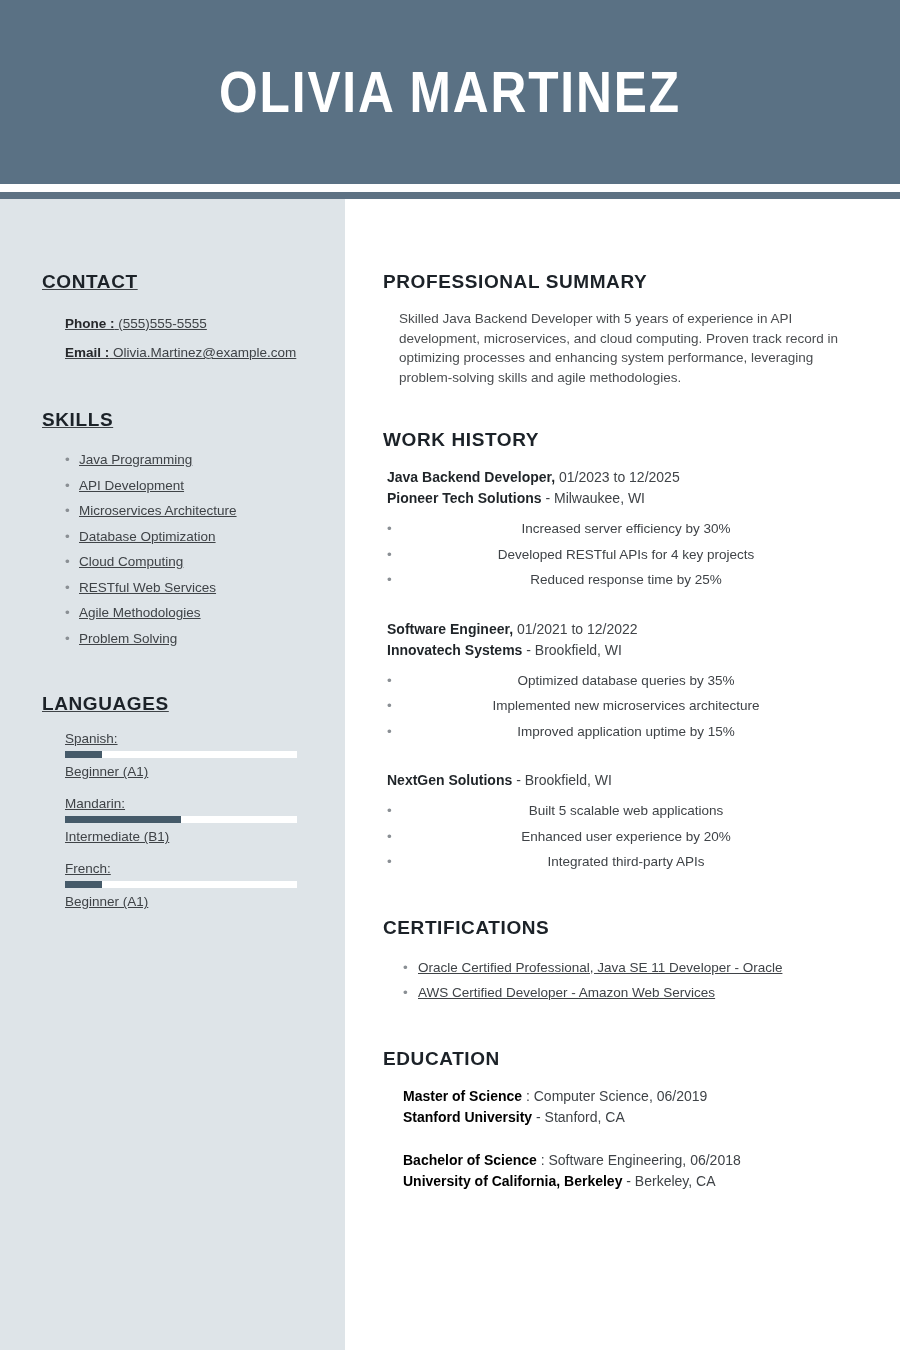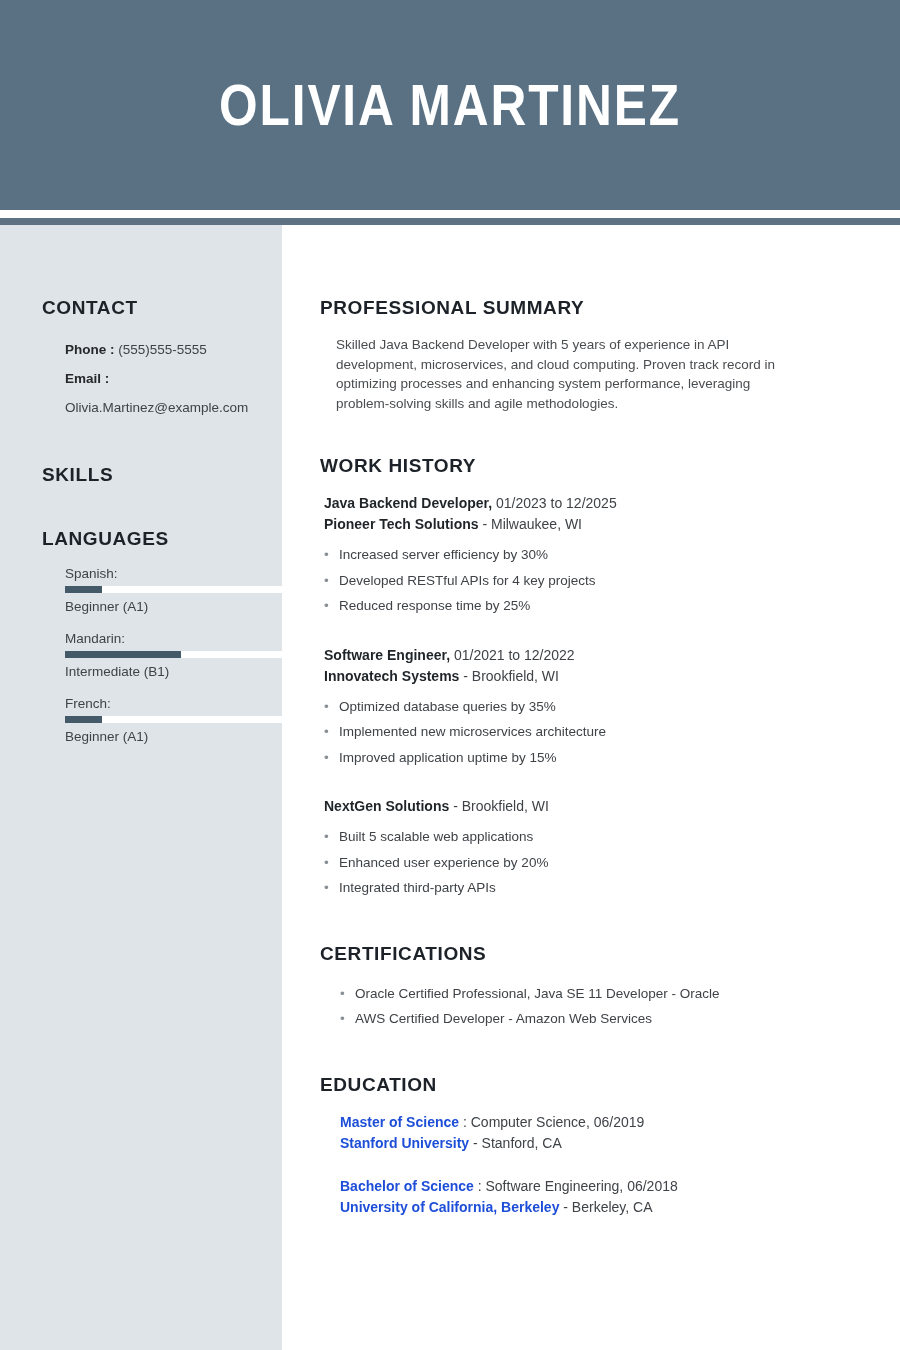"OLIVIA MARTINEZ" .header { height: 210px -> 184px }
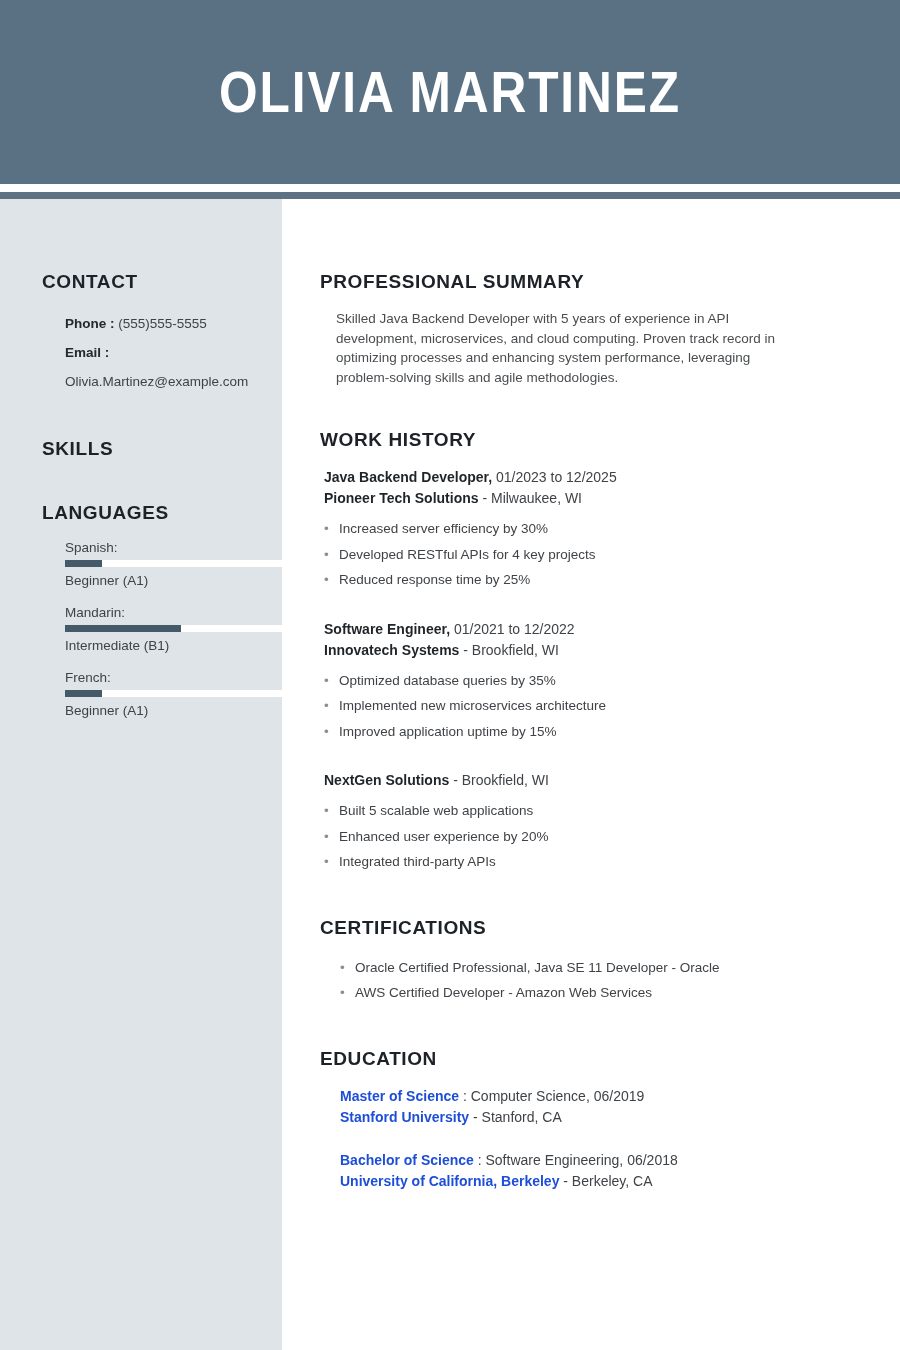"CONTACT" .sidebar { text-decoration: none -> underline; width: 282px -> 345px }
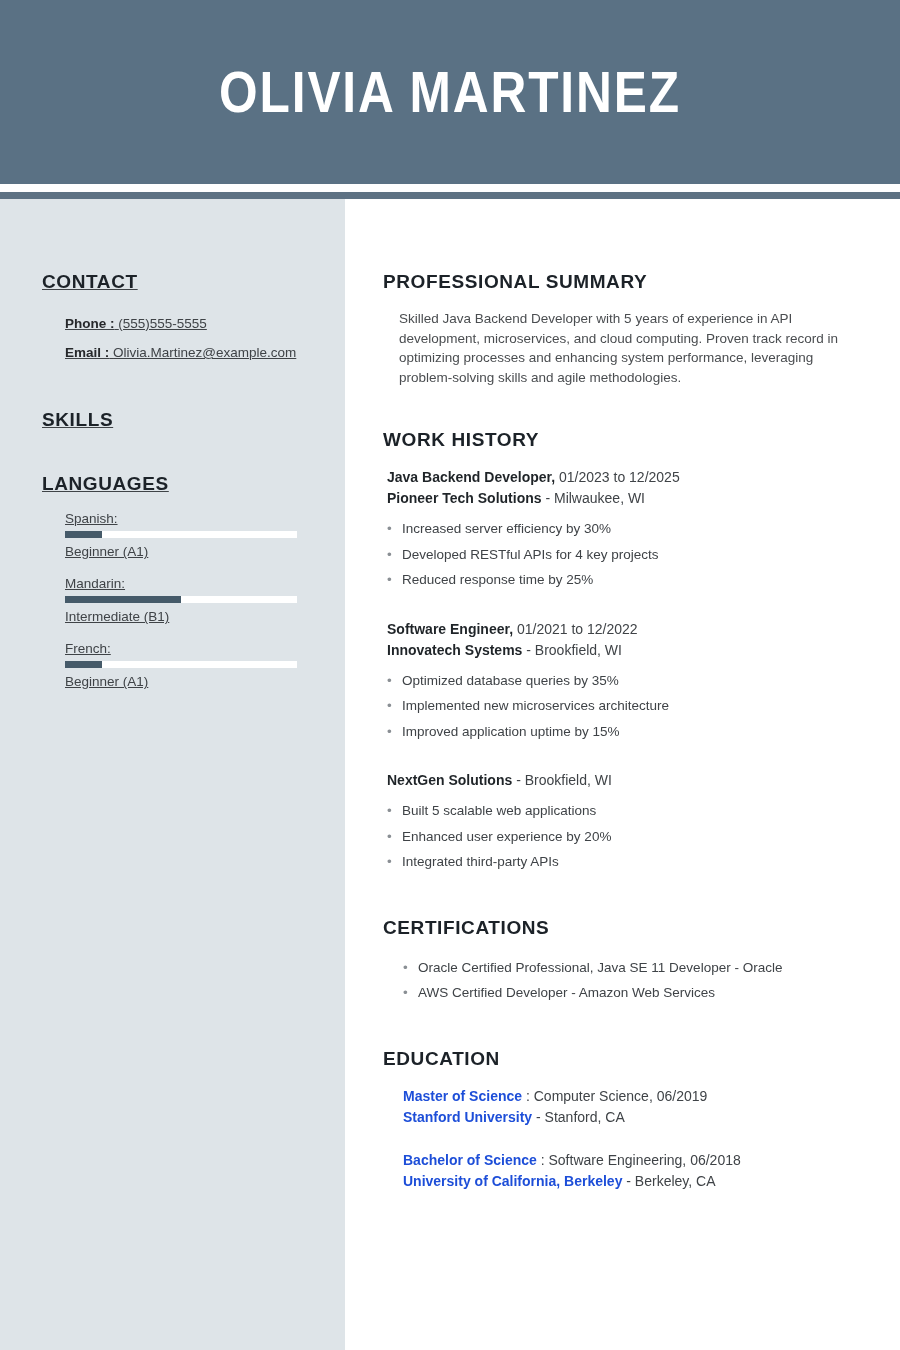"Java Programming" ul.skill-list { html: none -> <ul> <li>Java Programming</li> <li>API Development</li> <li>Microservices Architecture</li> <li>Database Optimization</li> <li>Cloud Computing</li> <li>RESTful Web Services</li> <li>Agile Methodologies</li> <li>Problem Solving</li> </ul> }
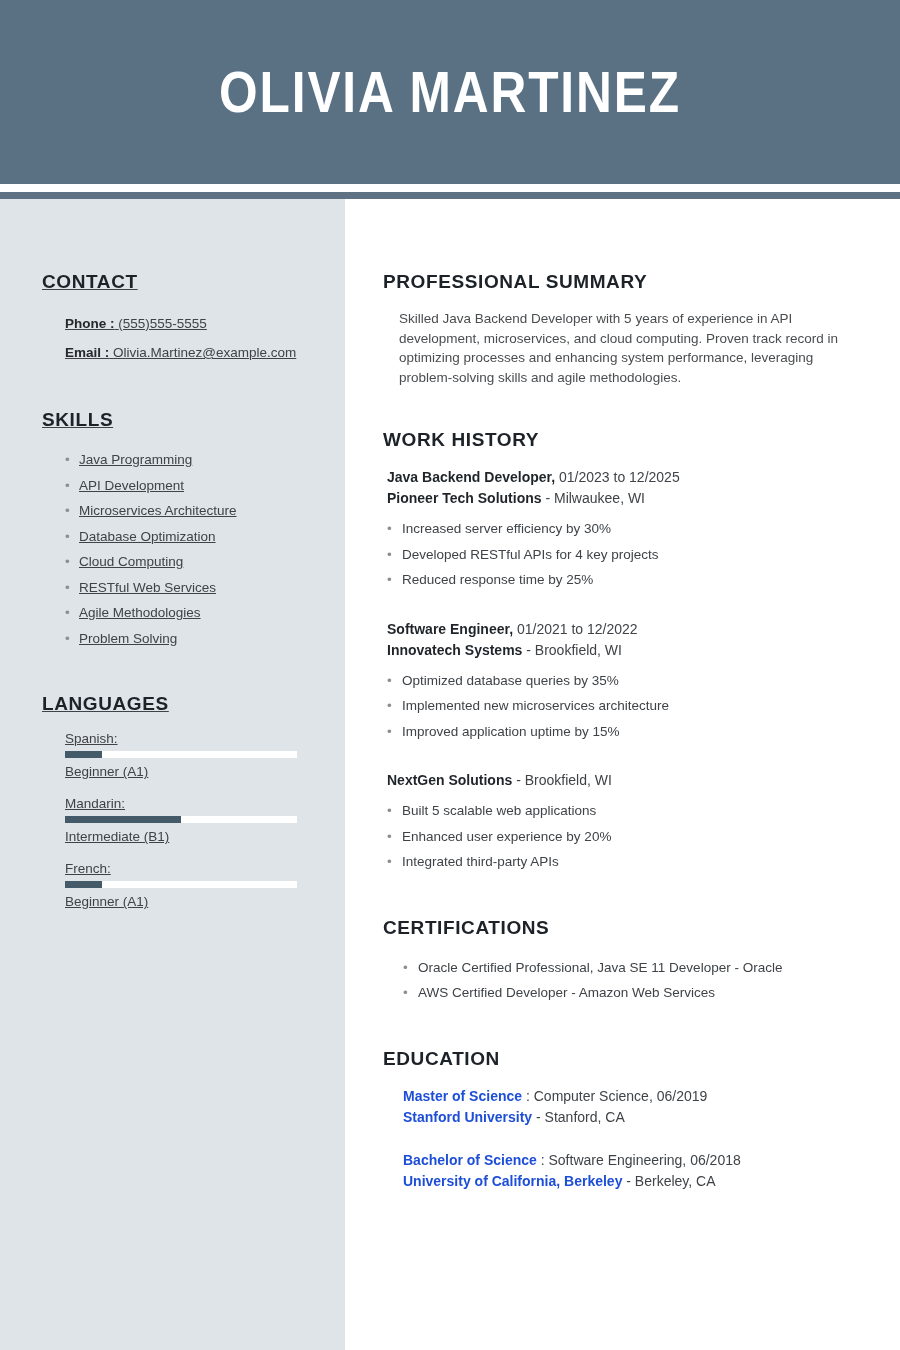"Increased server efficiency by 30%" .job-bullets { text-align: none -> center }
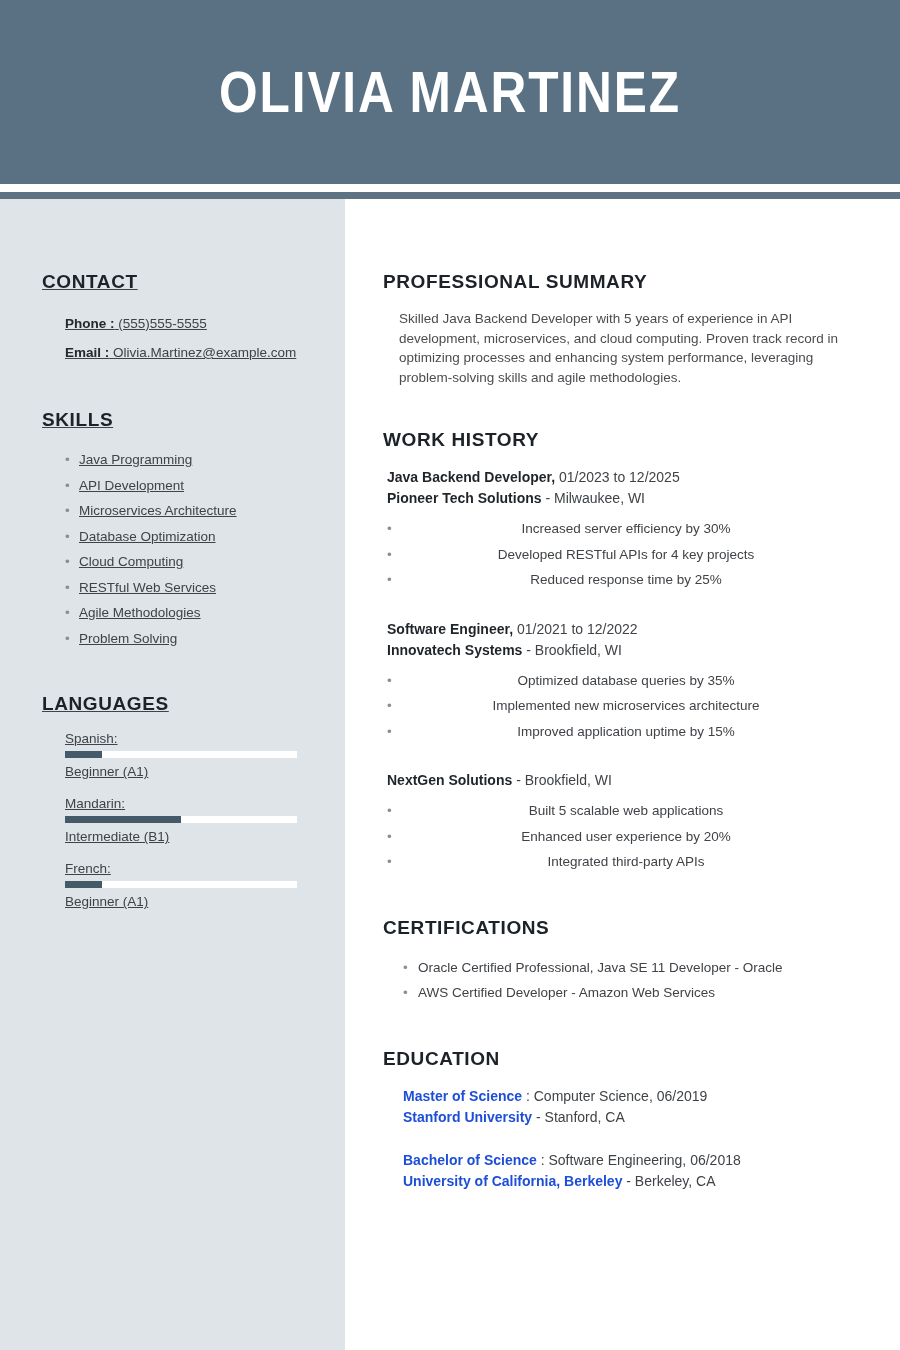"Oracle Certified Professional, Java SE" .cert-list { text-decoration: none -> underline }
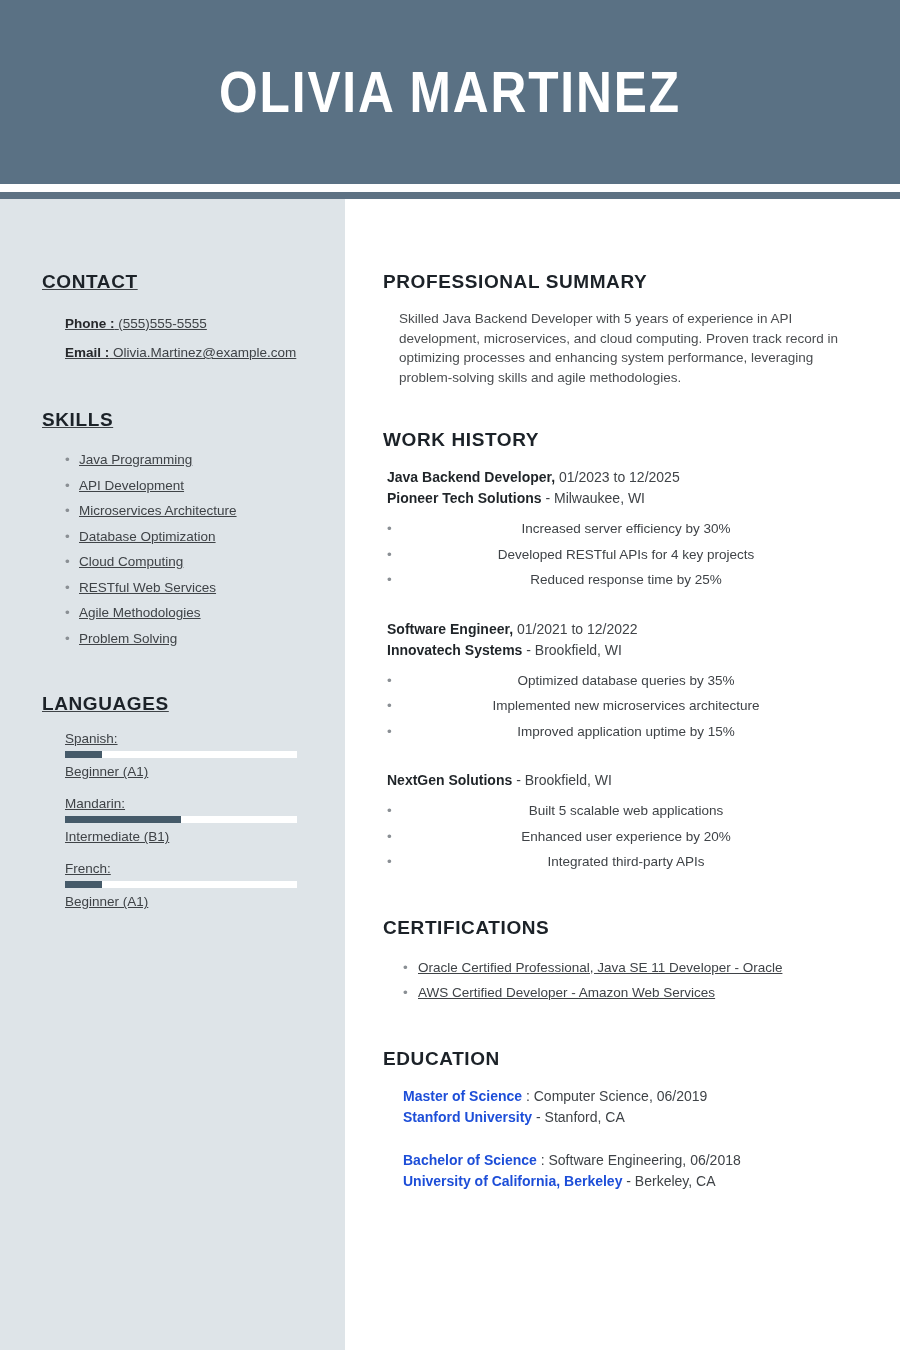"Master of Science" .edu-line strong { color: #1d4ed8 -> #000000 }
